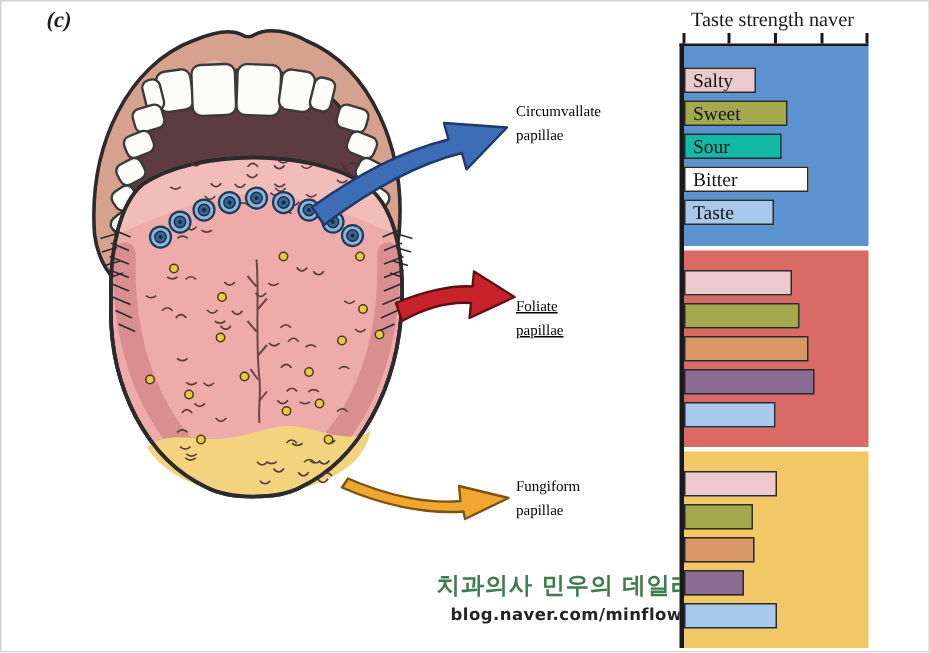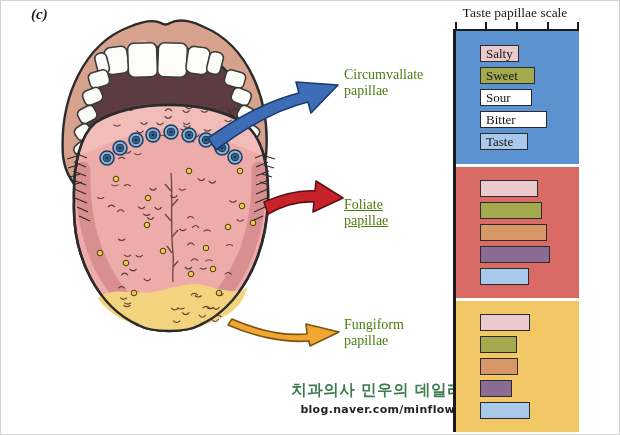"Taste papillae scale" div.chart-title { text: papillae scale -> strength naver }
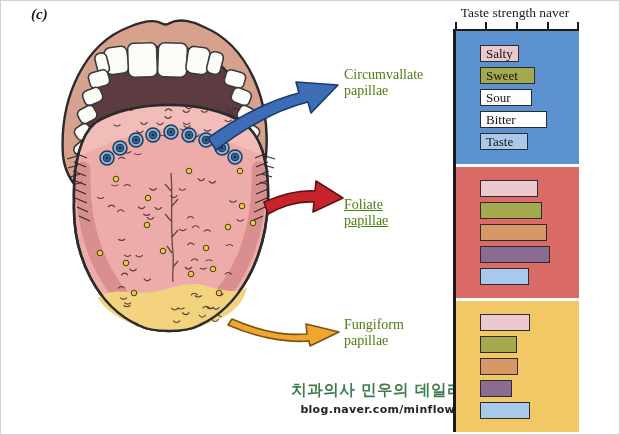"Salty" .csec { padding-left: 24px -> none }
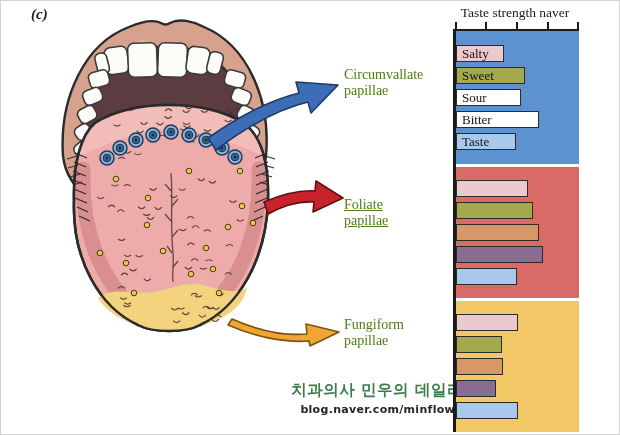"Circumvallate" .anno { color: #4d7c0f -> #000000; font-size: 14px -> 10px }
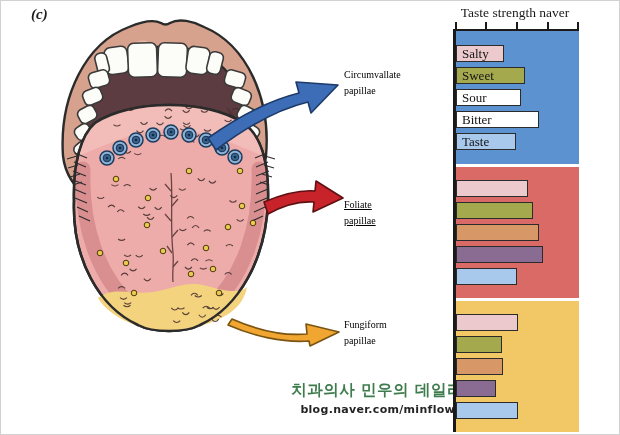"Sour" div.cbar { background: #ffffff -> #14b8a6 }
